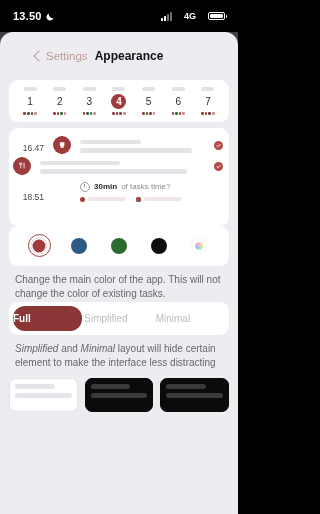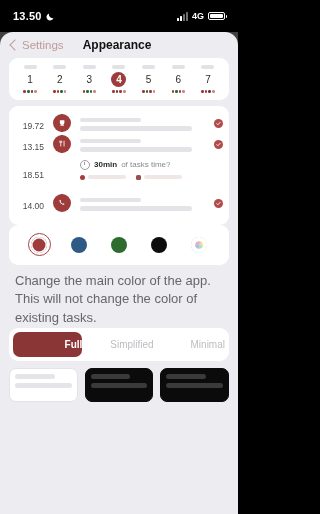"4G" .sb-right { gap: 4px -> 12px }
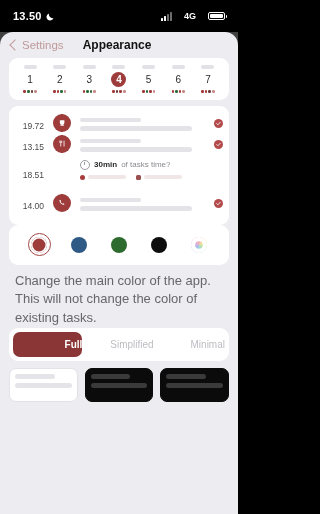"Settings" .navbar { height: 26px -> 48px; margin-left: none -> 24px }
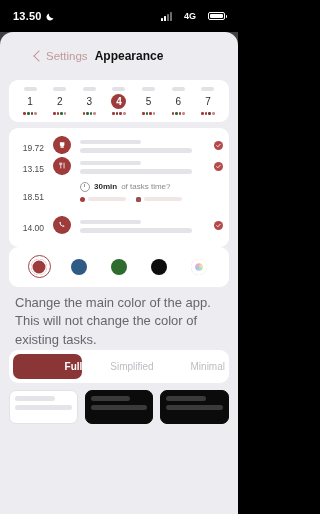"19.72" div.tl-time { text: 19.72 -> 16.47 }
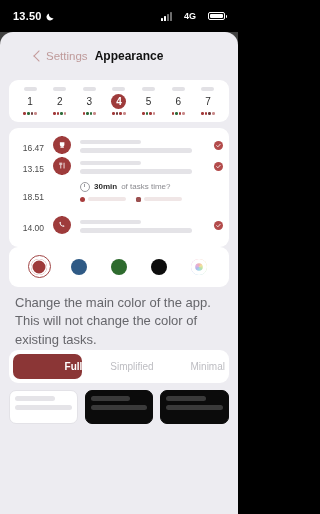"13.15" div.tl-time { html: <div>13.15</div> -> none }
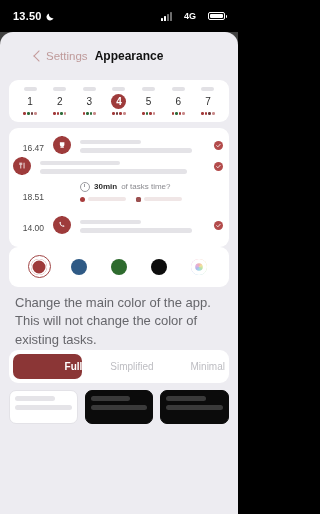"14.00" div.tl-row { html: <div> <div>14.00</div> <div> <span></span> <span> <svg> <path></path> </svg> </span> </div> <div> <div></div> <div></div> </div> <div> <span> <svg> <path></path> </svg> </span> </div> </div> -> none }
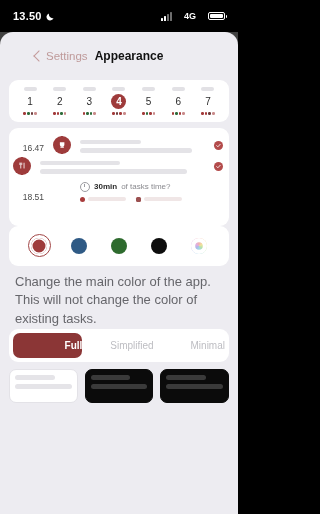"Change the main color of" .sec-note { font-size: 13px -> 10px }
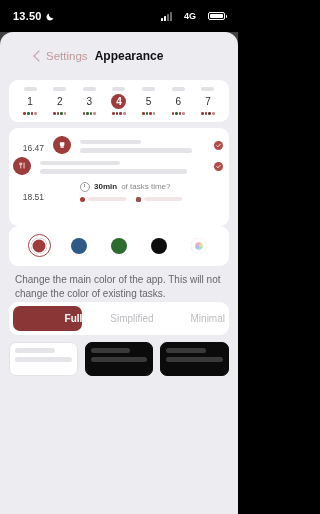"Full" .seg { border-radius: 7px -> 12px; text-align: right -> left }
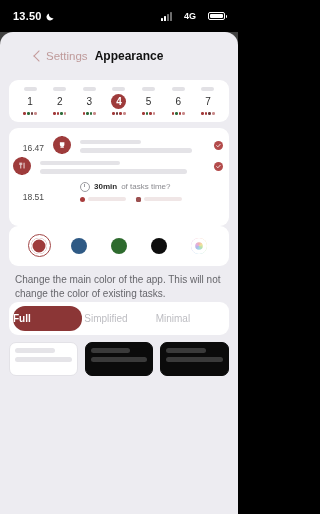"Simplified and Minimal layout will" div.sec-note { html: none -> <div> <i>Simplified</i><span> and </span><i>Minimal</i><span> layout will hide certain element to make the interface less distracting</span> </div> }
